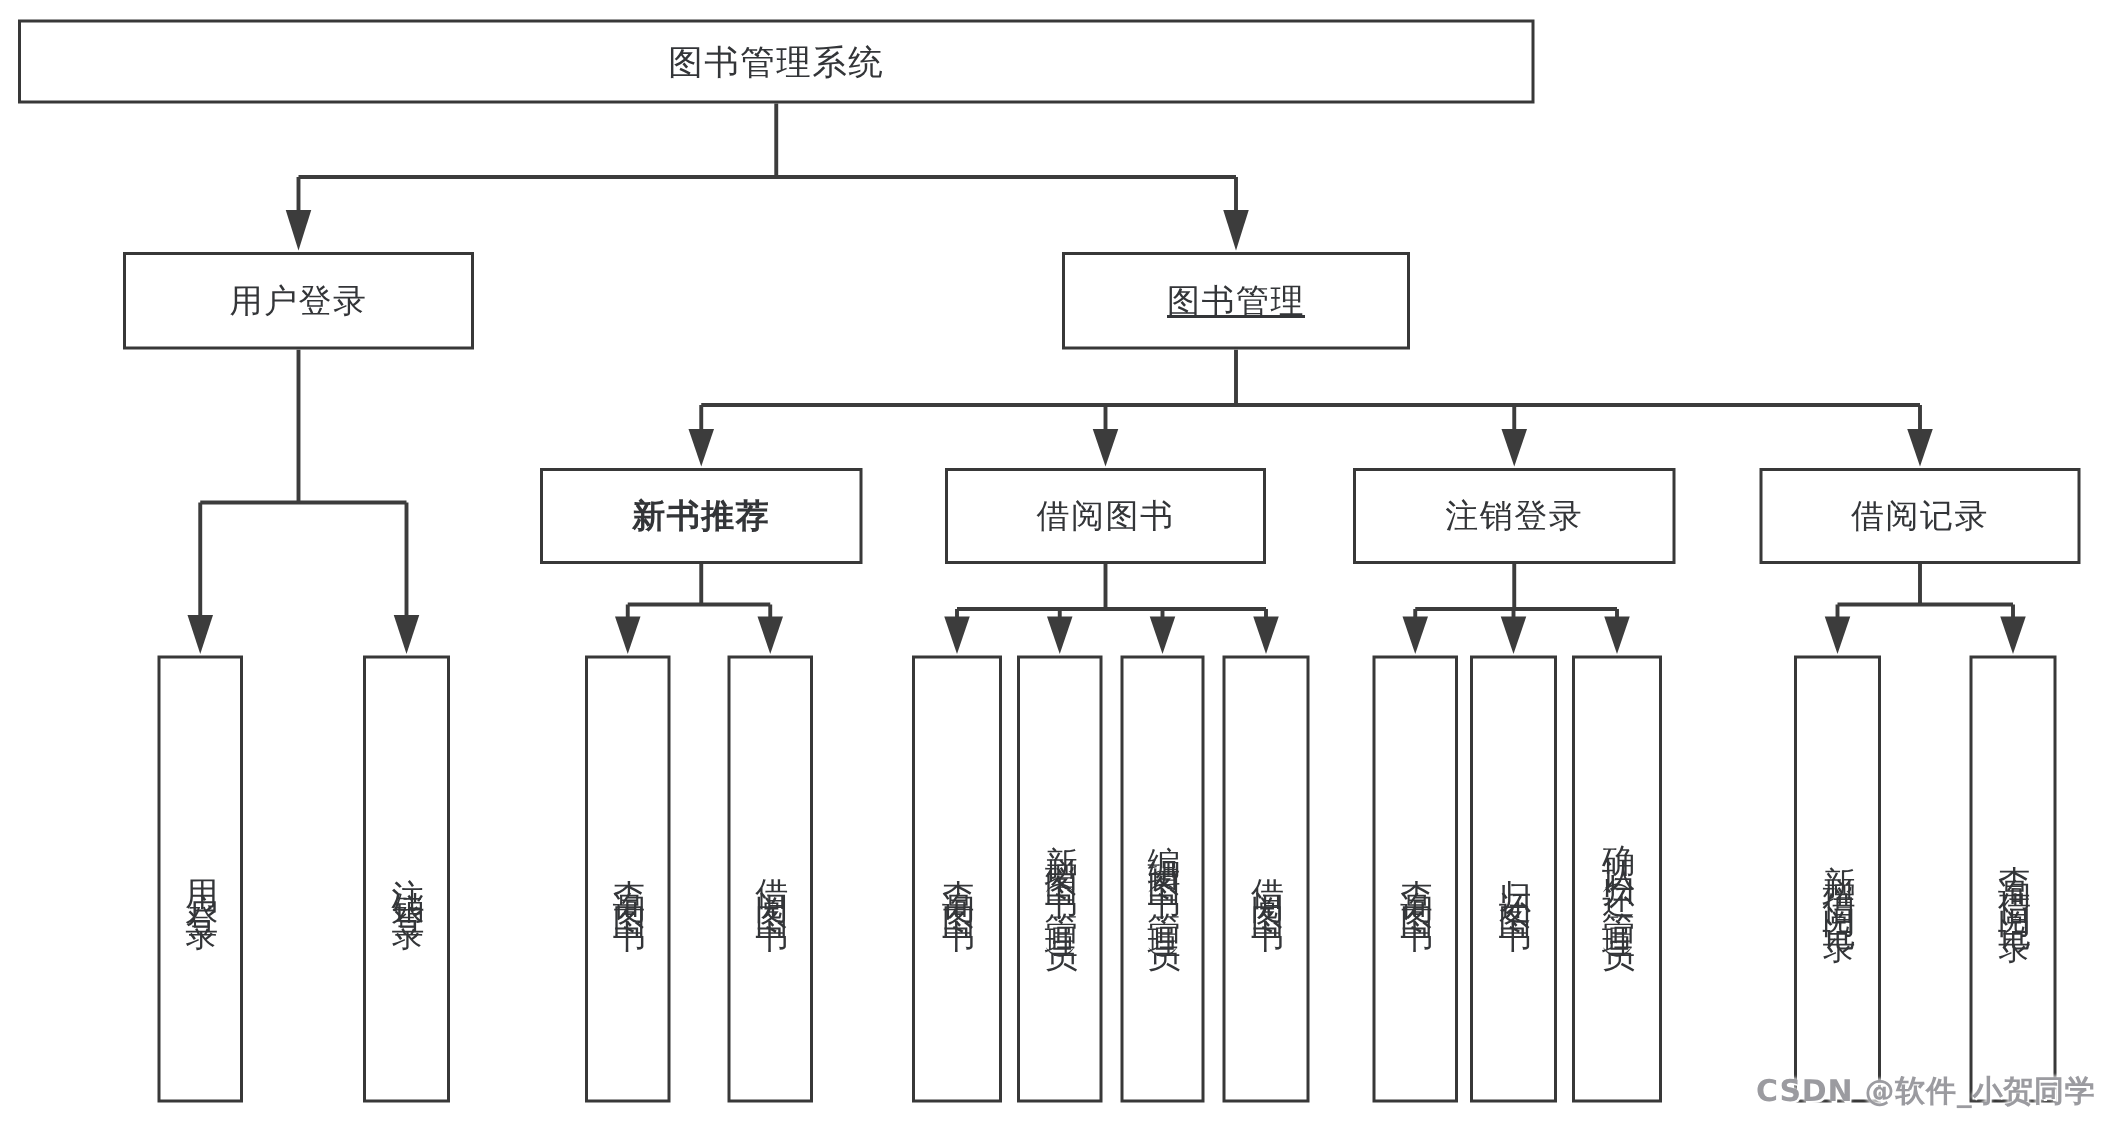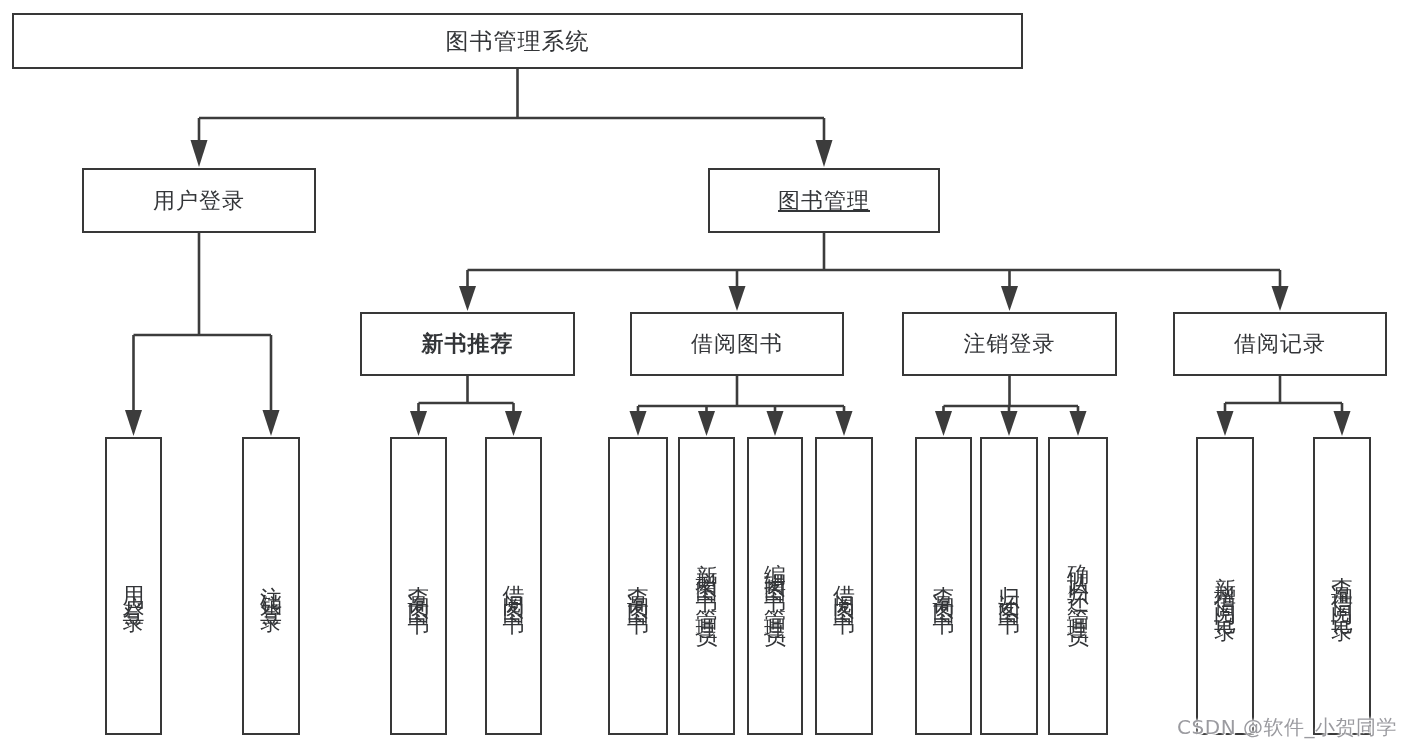"CSDN @软件_小贺同学" .watermark { font-weight: none -> bold }
